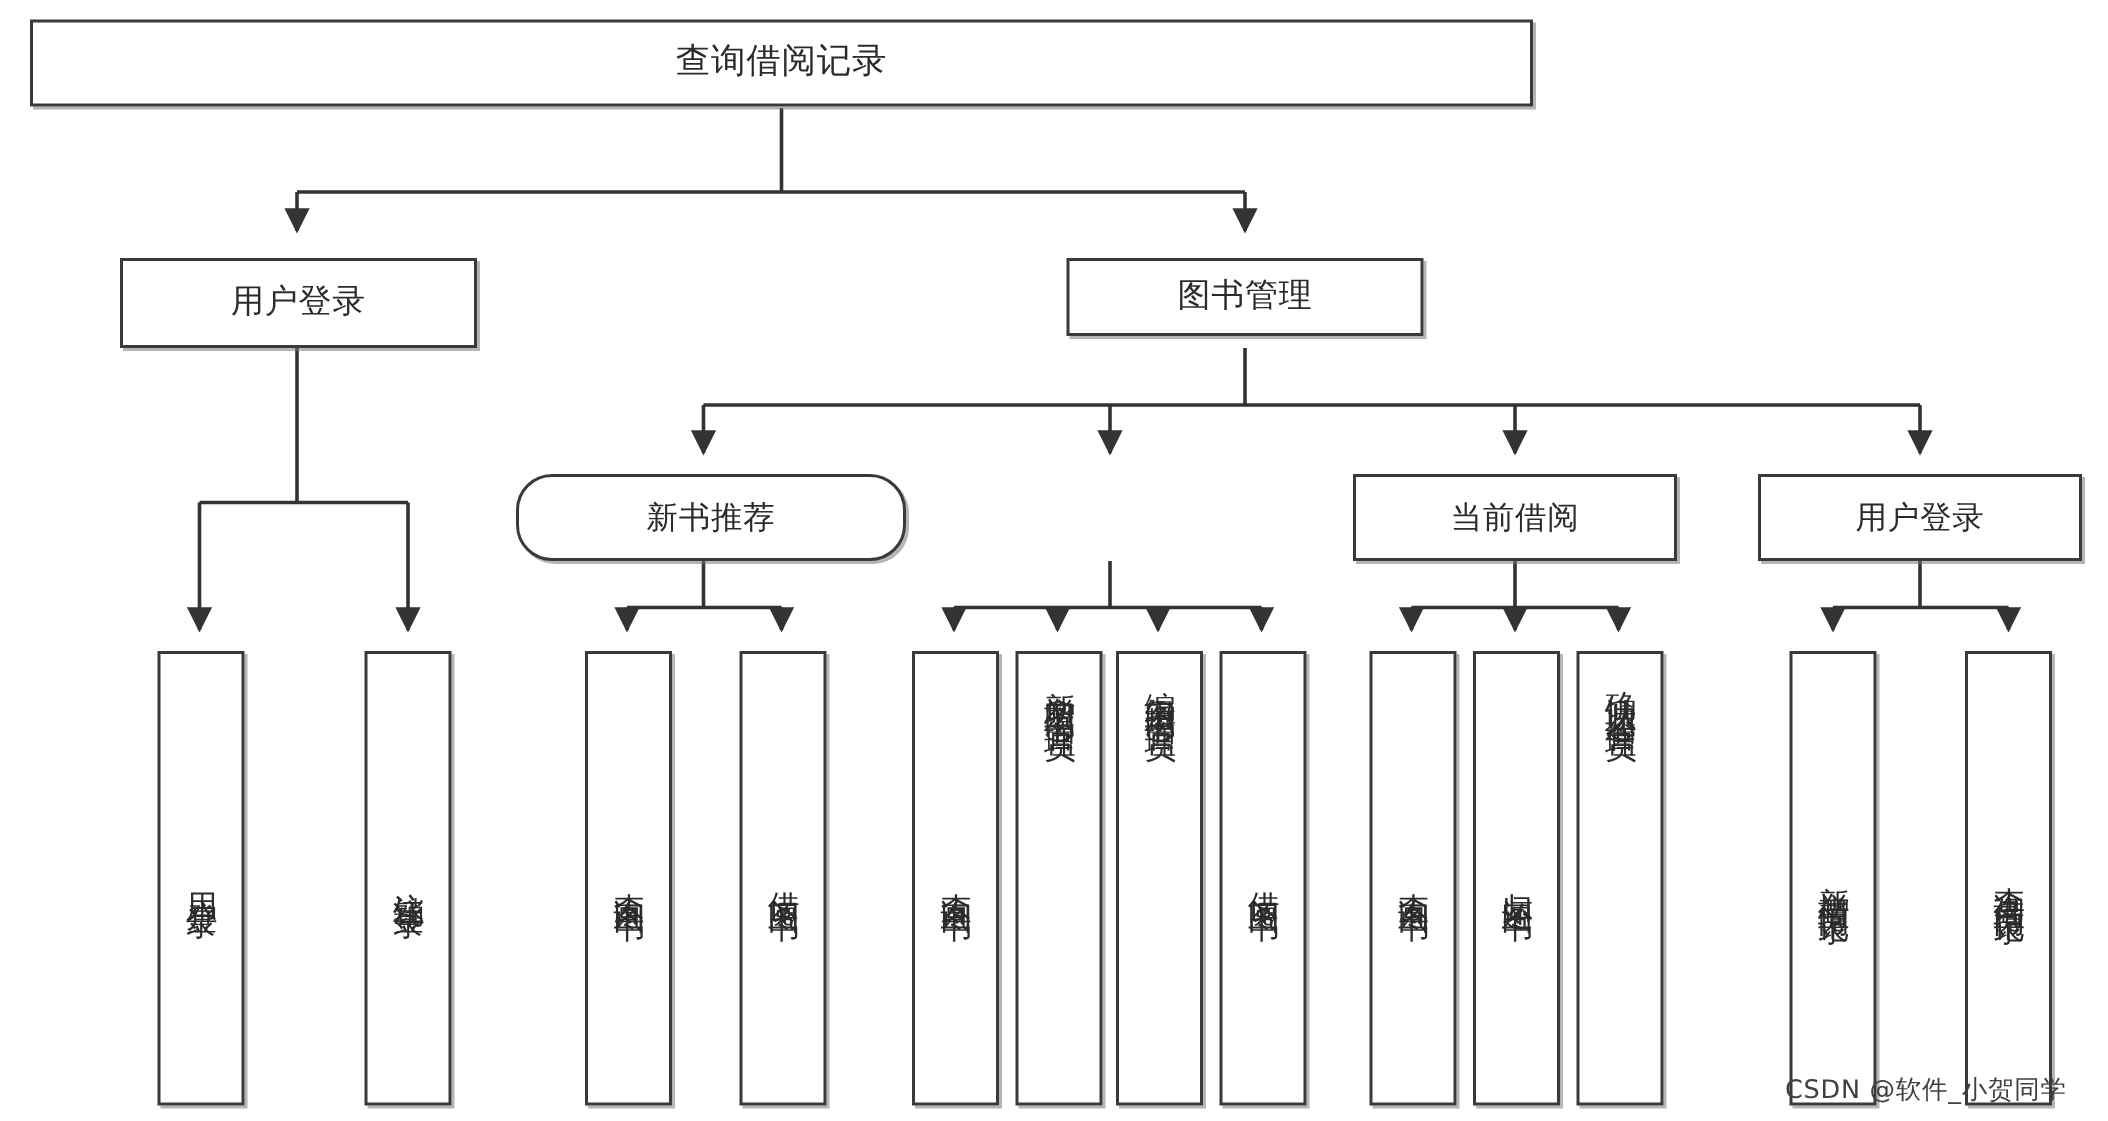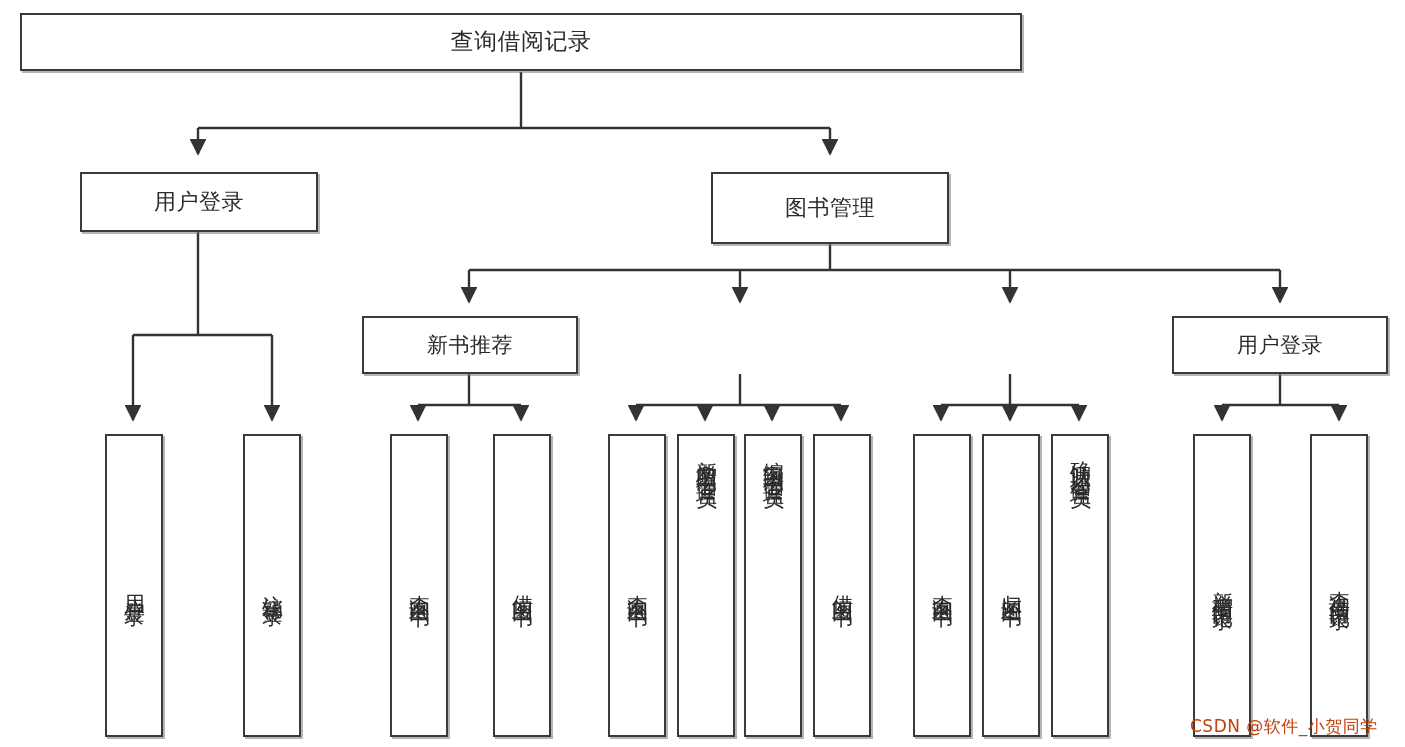"图书管理" div.node { height: 72px -> 52px }
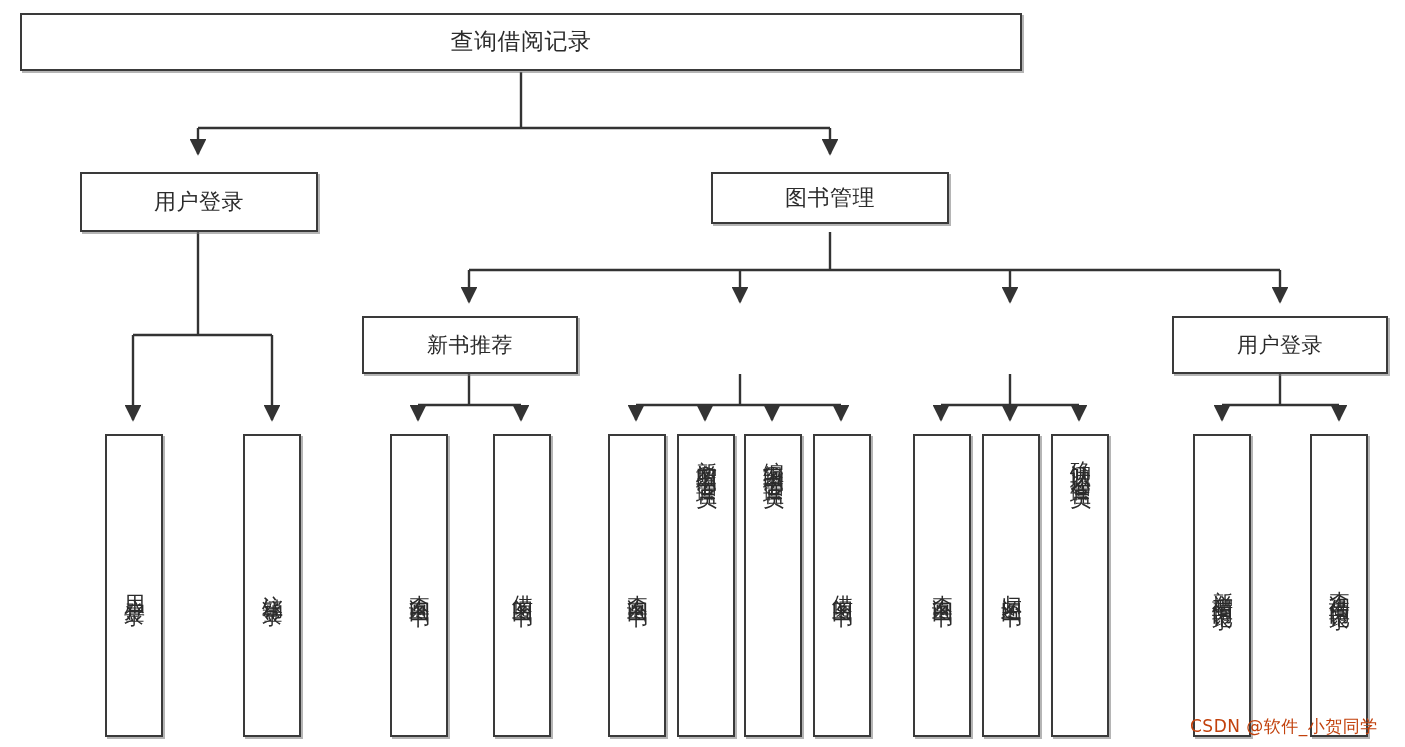"新书推荐" div.node { border-radius: none -> 24px; left: 362px -> 344px; width: 216px -> 260px }
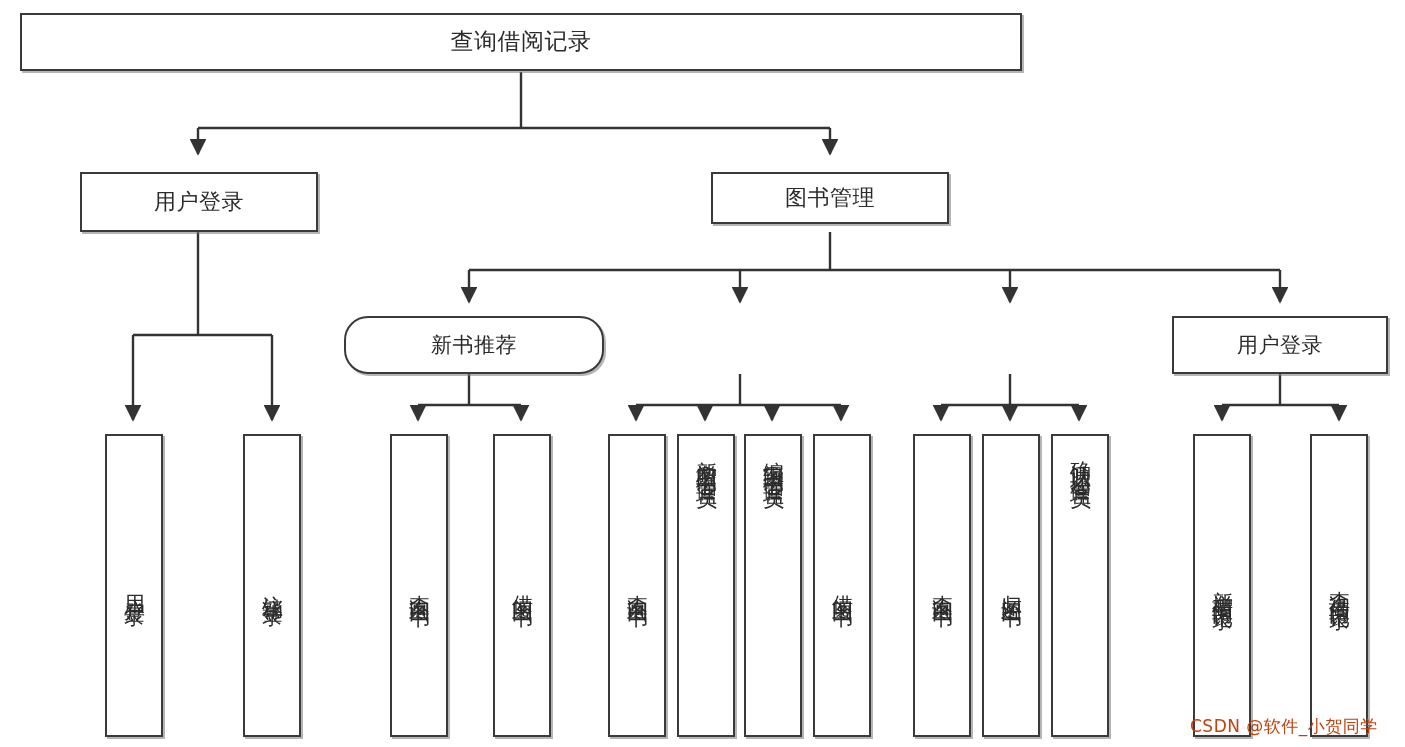"当前借阅" div.node { html: none -> <div> <span>当前借阅</span> </div> }
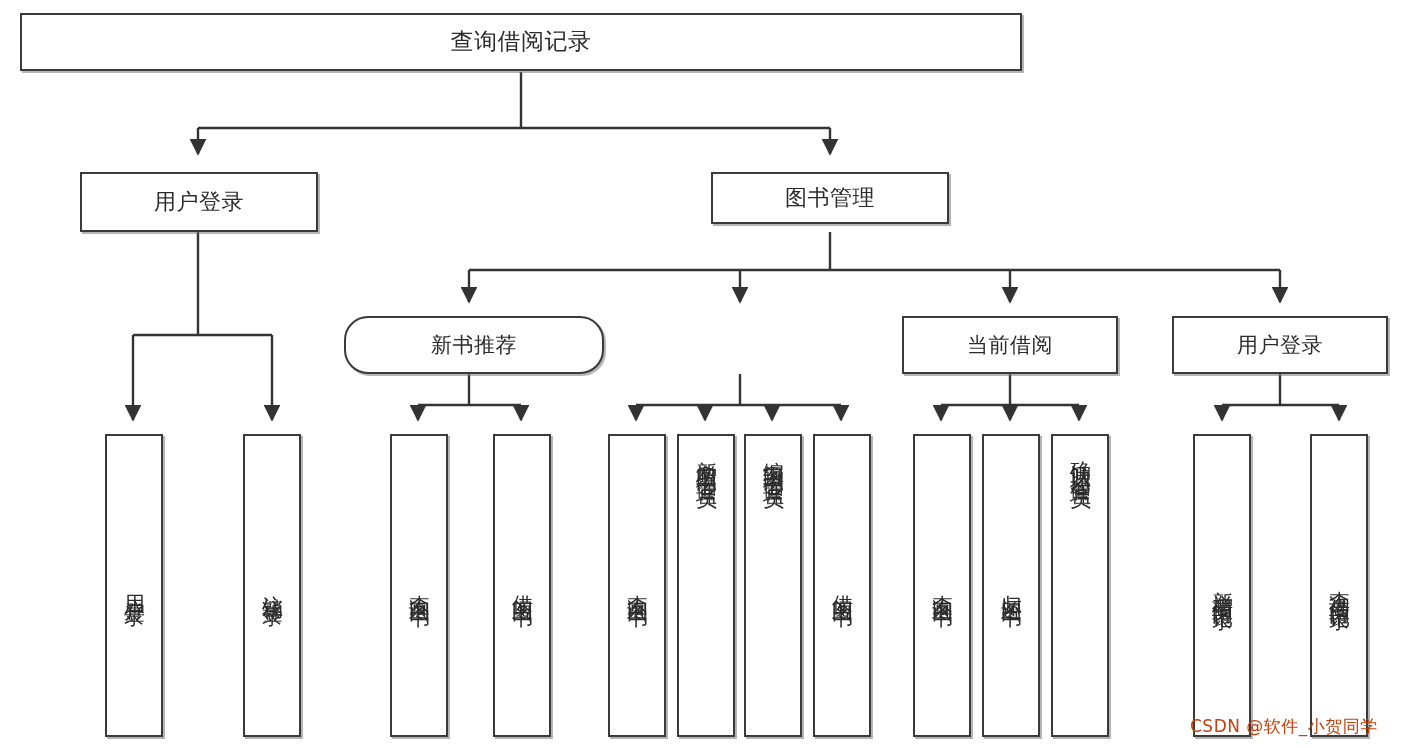"CSDN @软件_小贺同学" .watermark { color: #c2410c -> #404040 }
